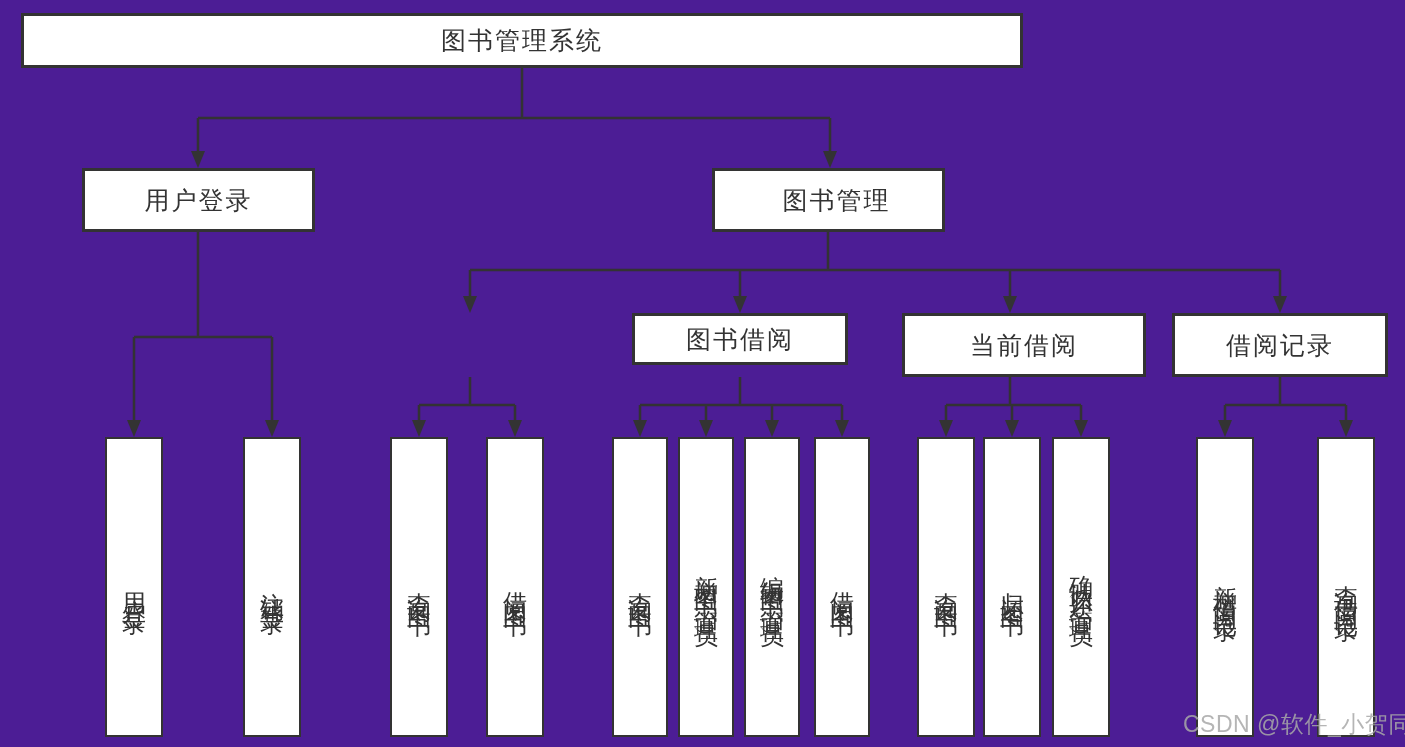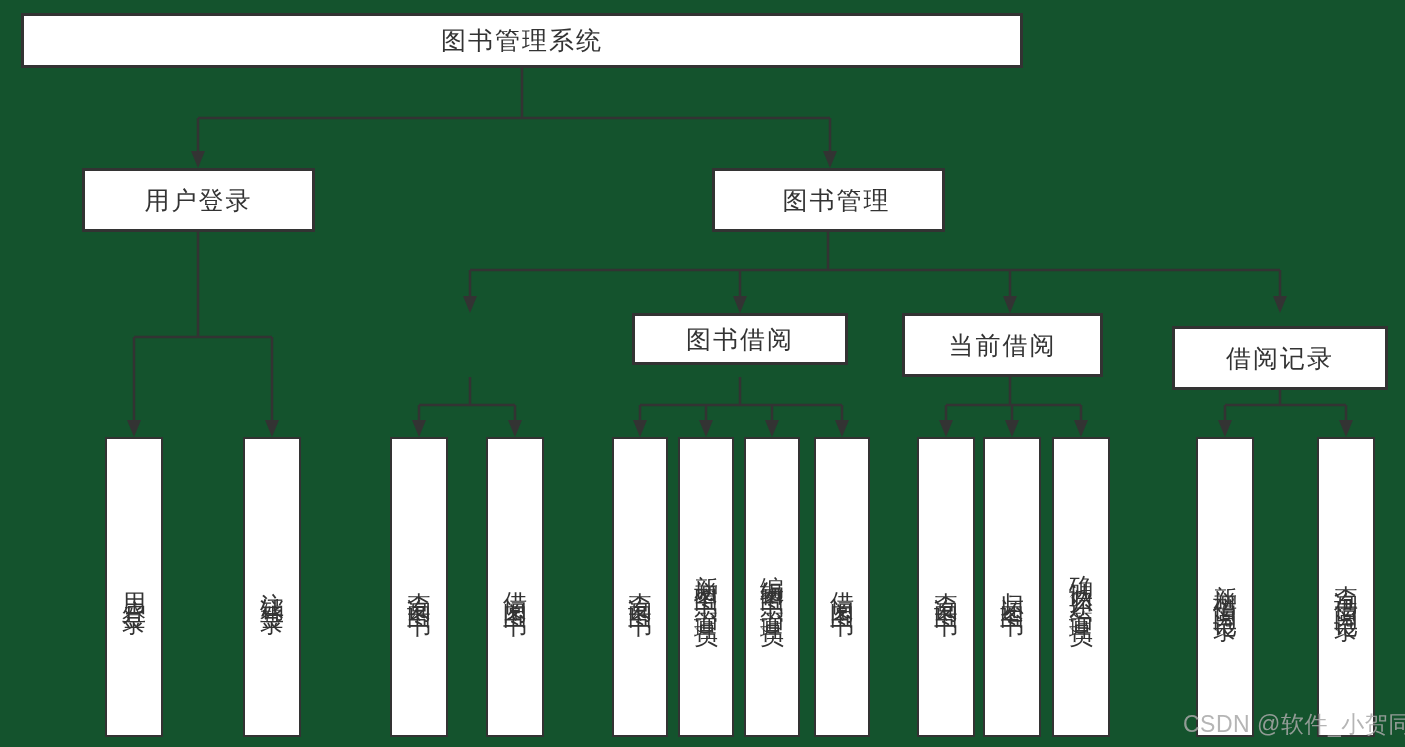"图书管理系统" #canvas { background: #14532d -> #4c1d95 }
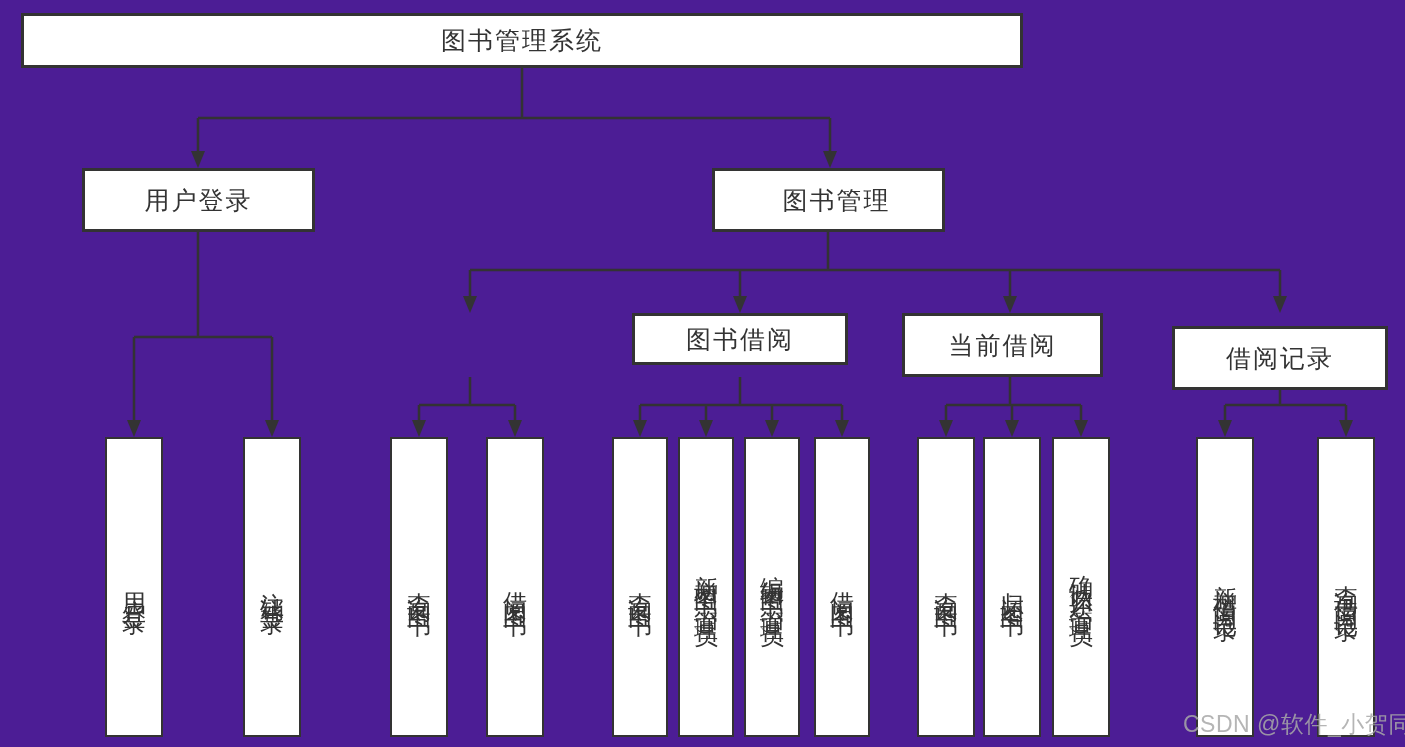"当前借阅" div.box { width: 201px -> 244px }
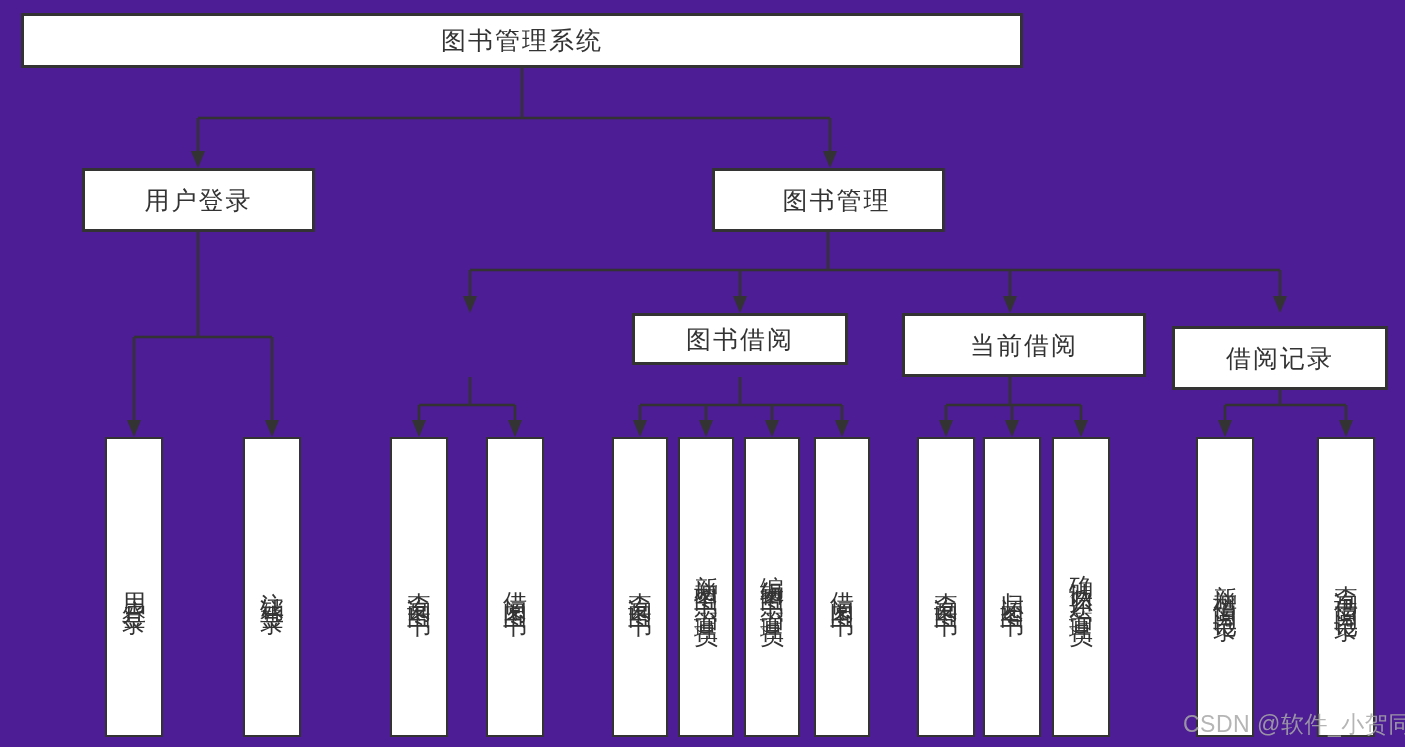"借阅记录" div.box { margin-top: 13px -> none }
